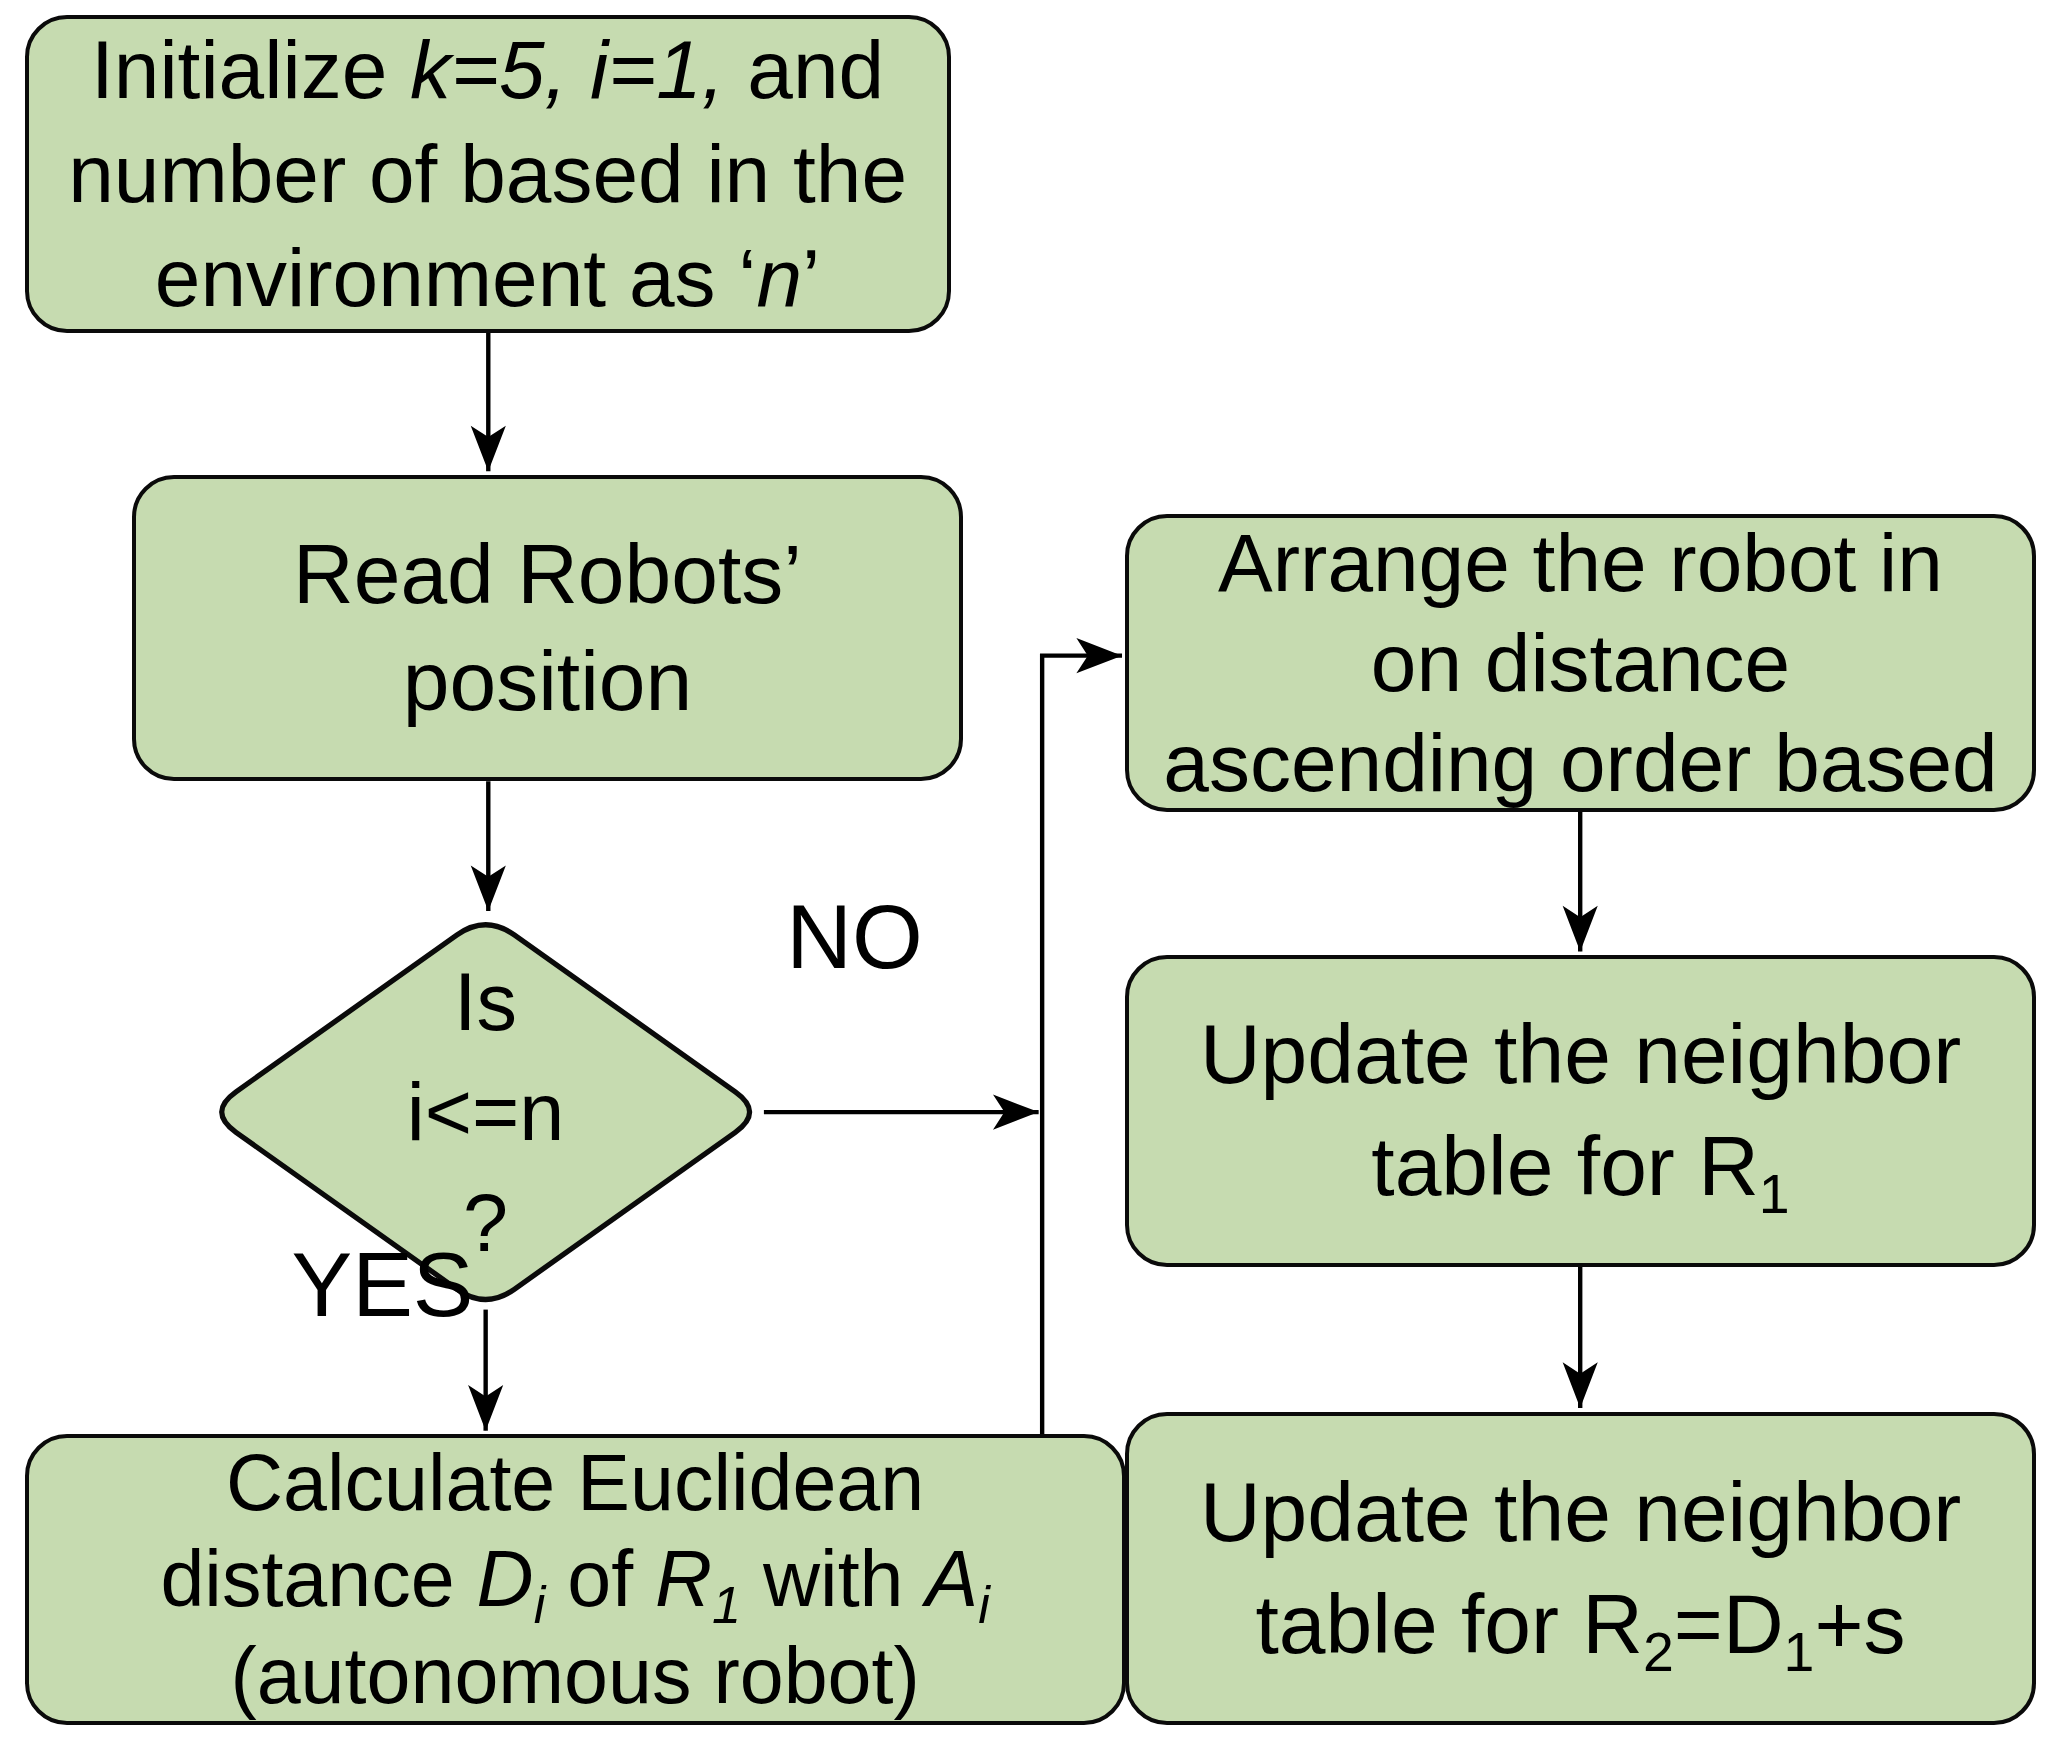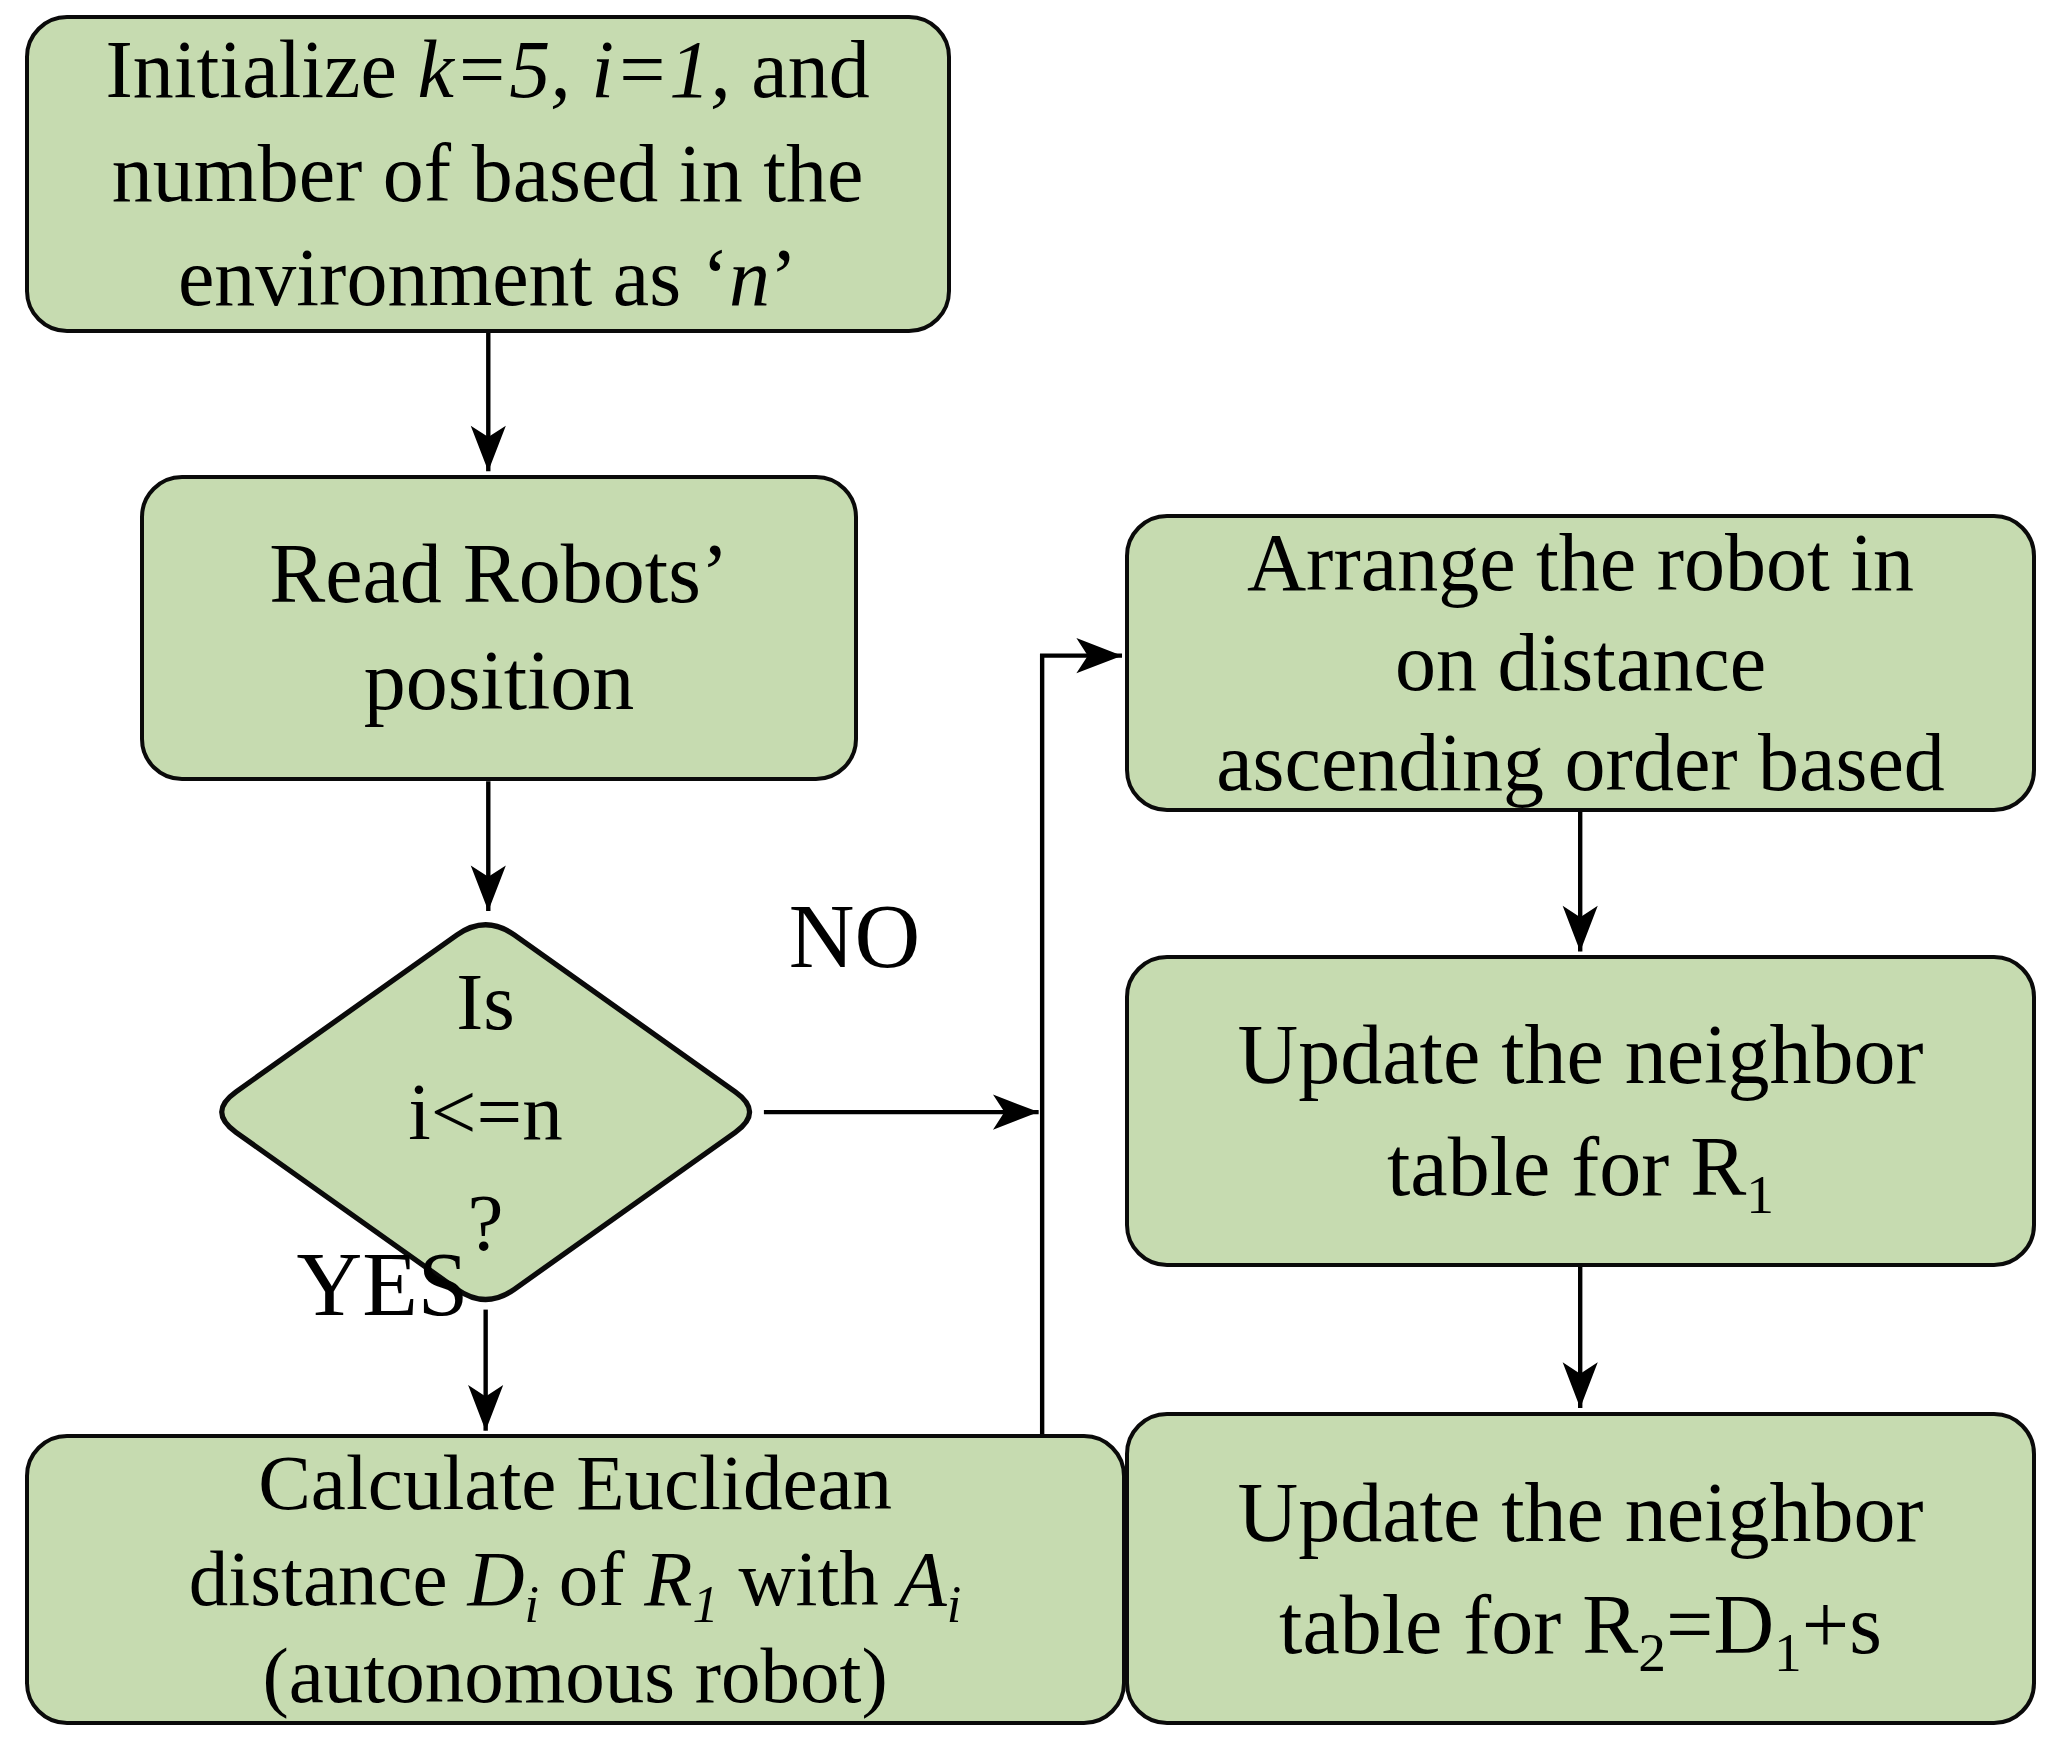"Initialize k=5, i=1, and" .stage { font-family: Liberation Serif, serif -> Liberation Sans, sans-serif }
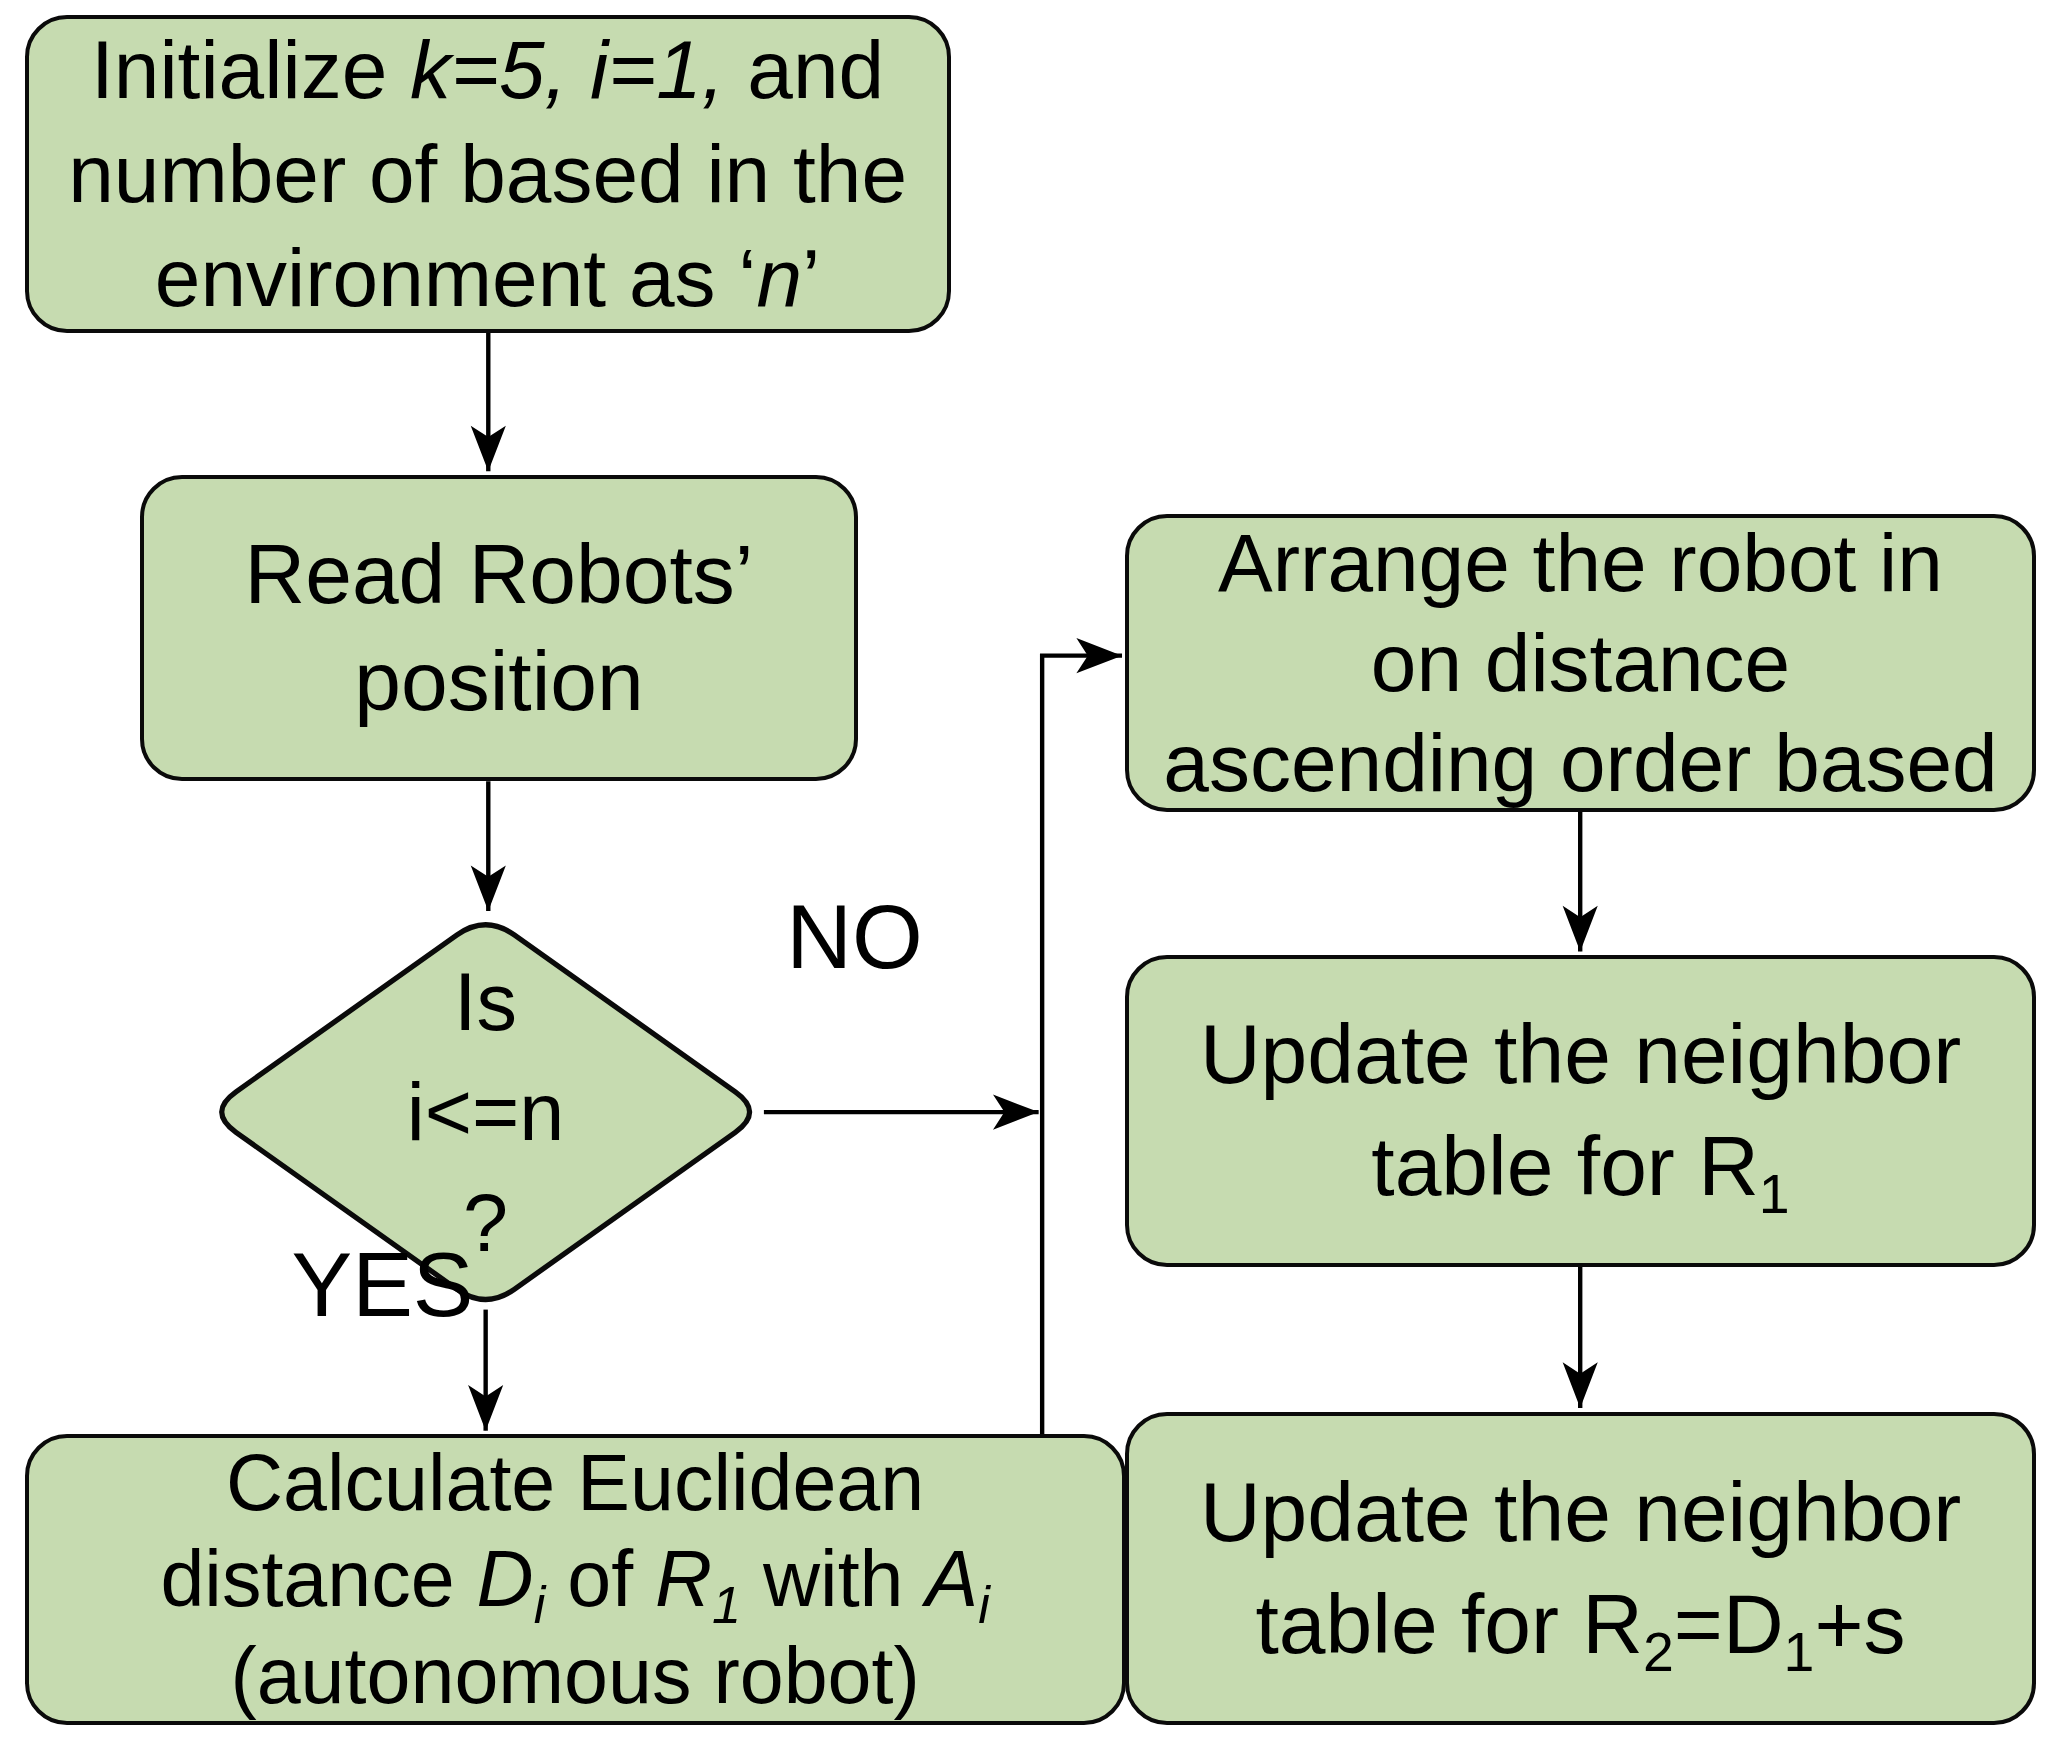"Read Robots’" .n-read { left: 140px -> 132px; width: 718px -> 831px }
